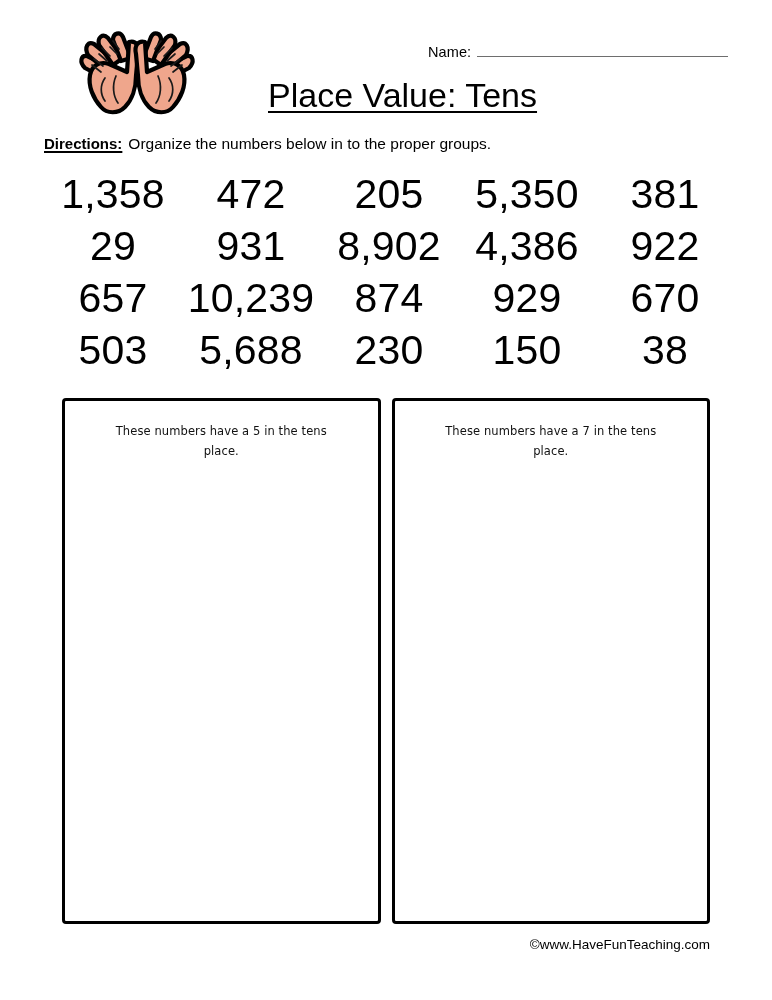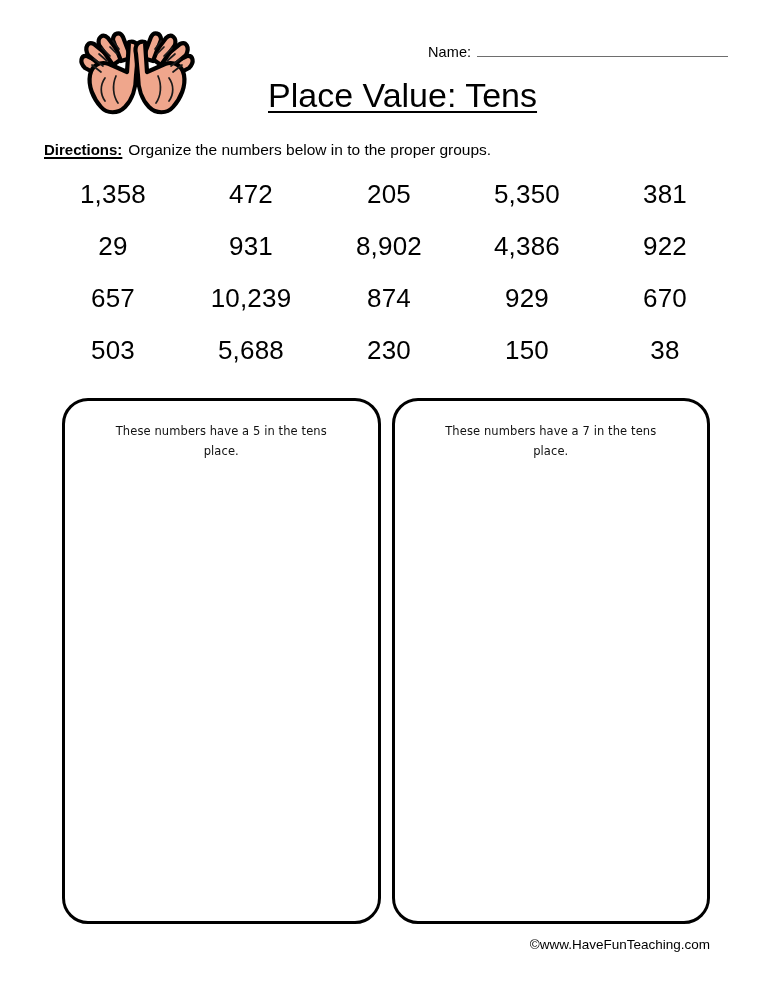"Directions:" #directions-row { top: 140px -> 134px }
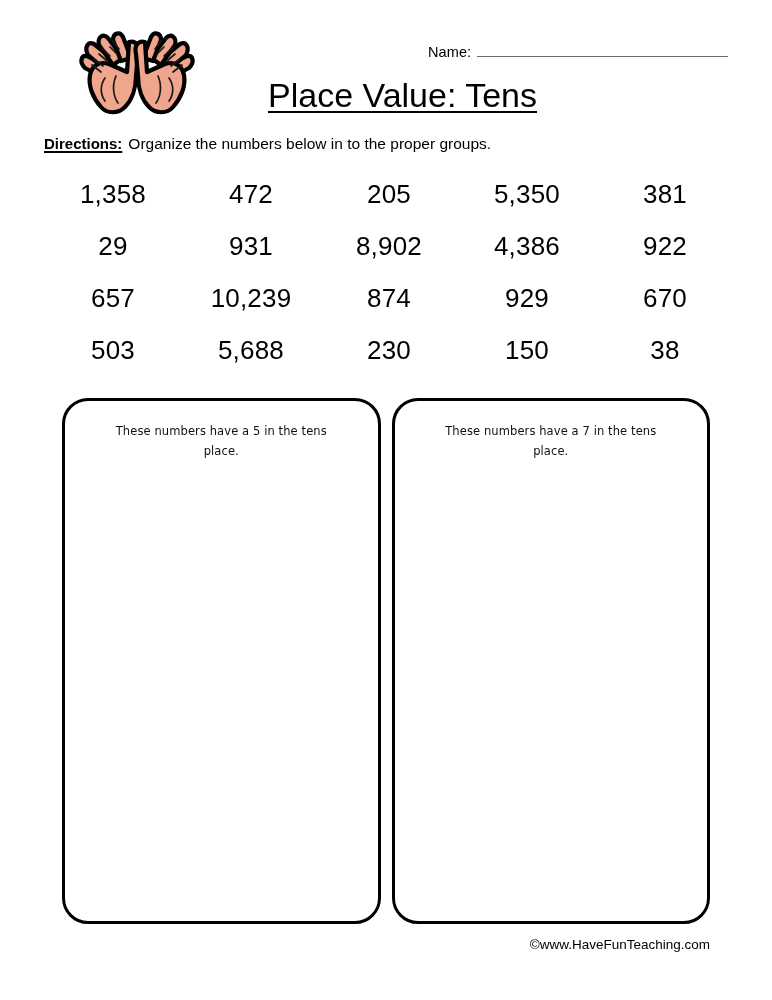"1,358" .number-cell { font-size: 26px -> 41px }
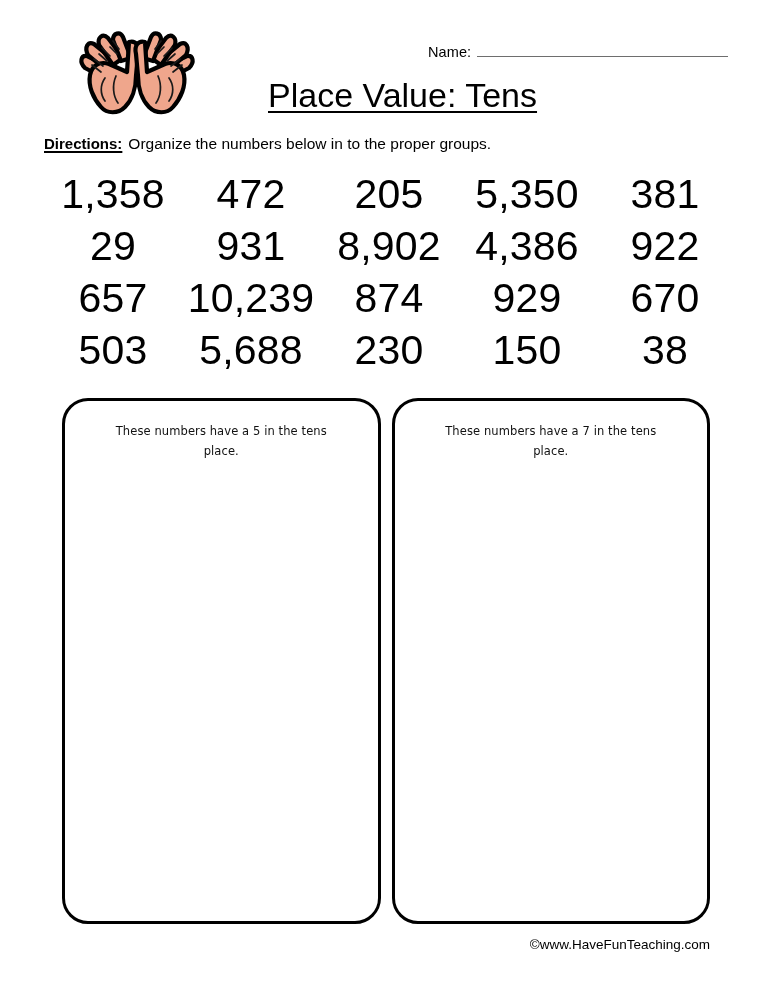"These numbers have a 5" .sort-box { border-radius: 26px -> 4px }
